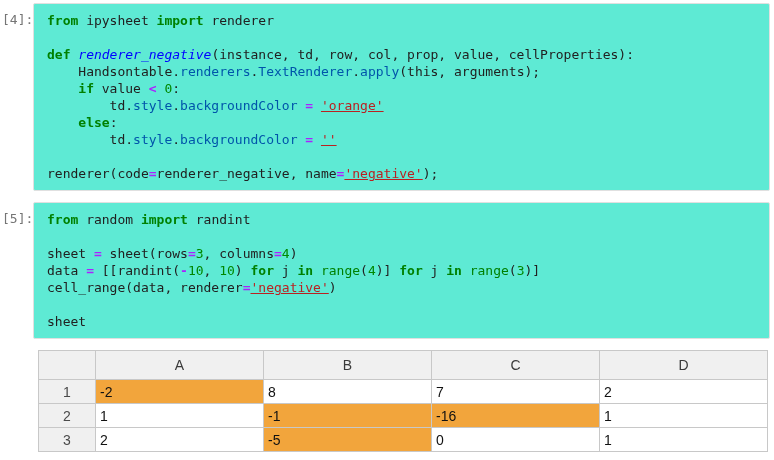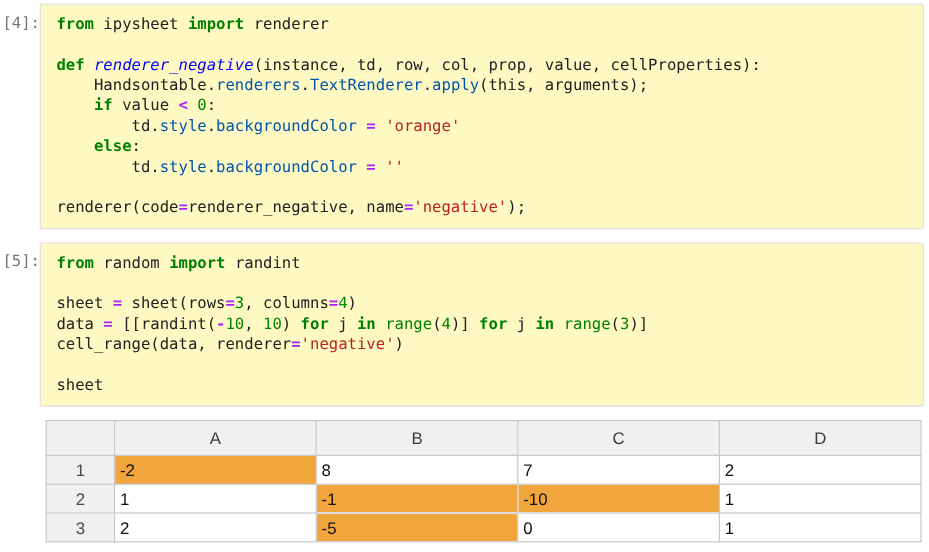"from ipysheet import renderer" .input { background: #fef9c3 -> #5eead4 }
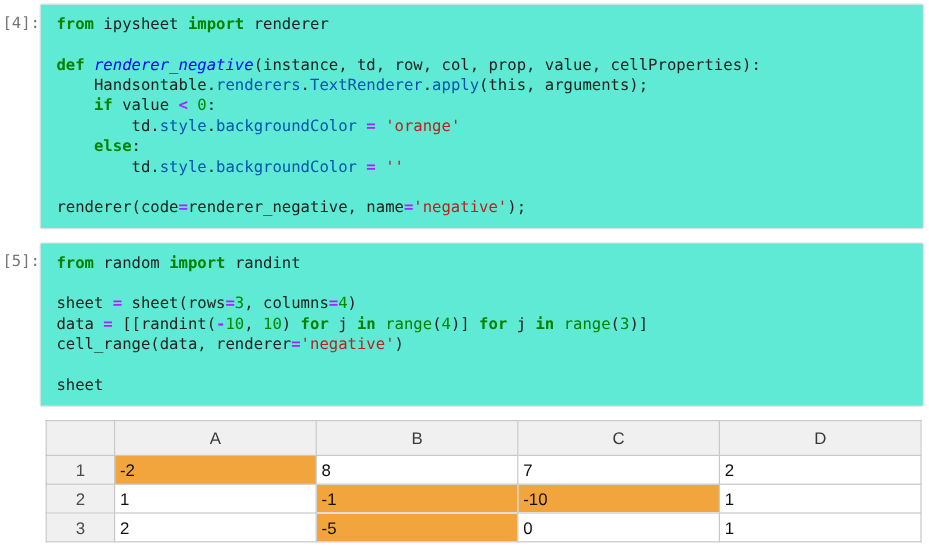"'orange'" .tok-s { text-decoration: none -> underline }
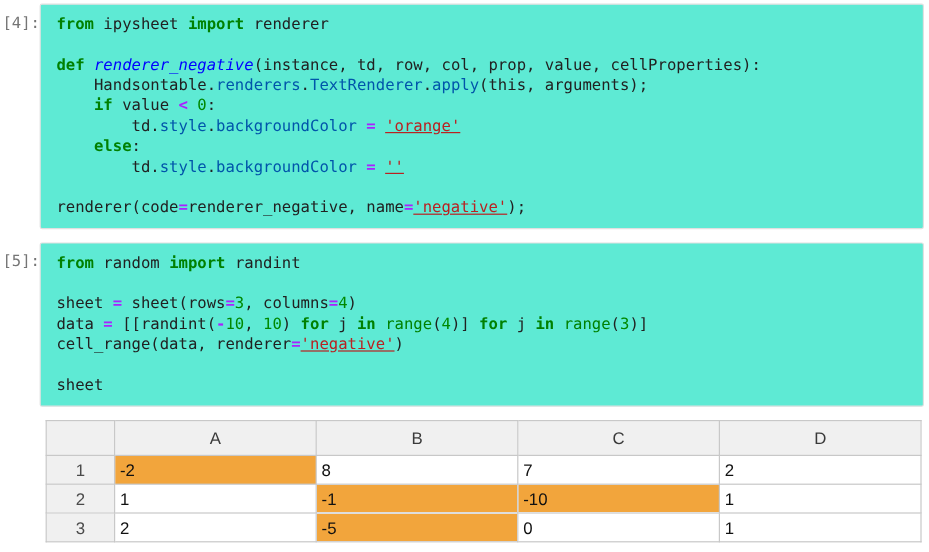"-10" td.neg { text: -10 -> -16 }
